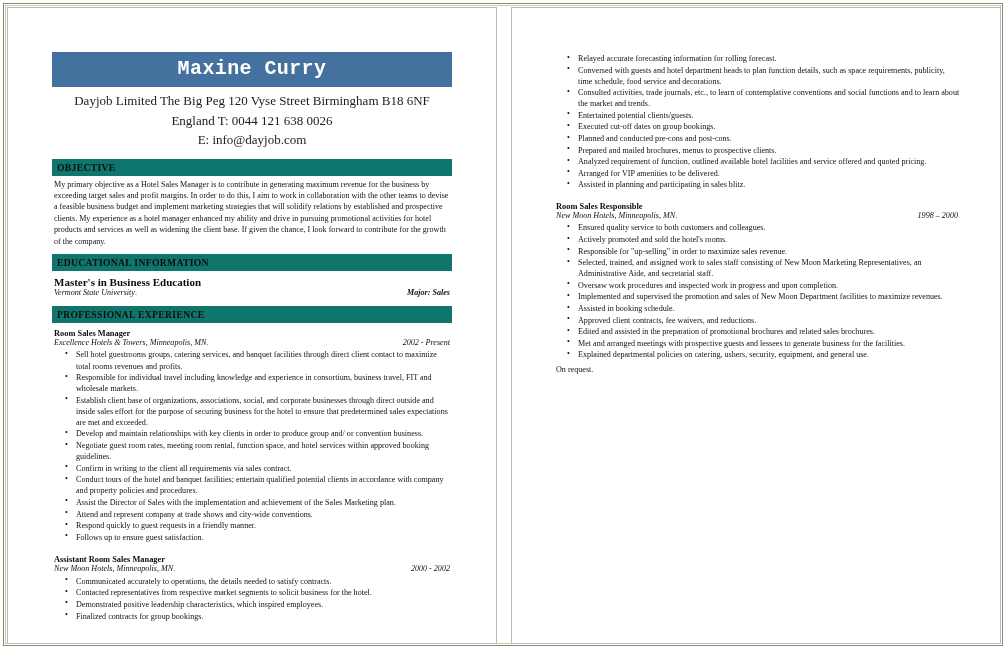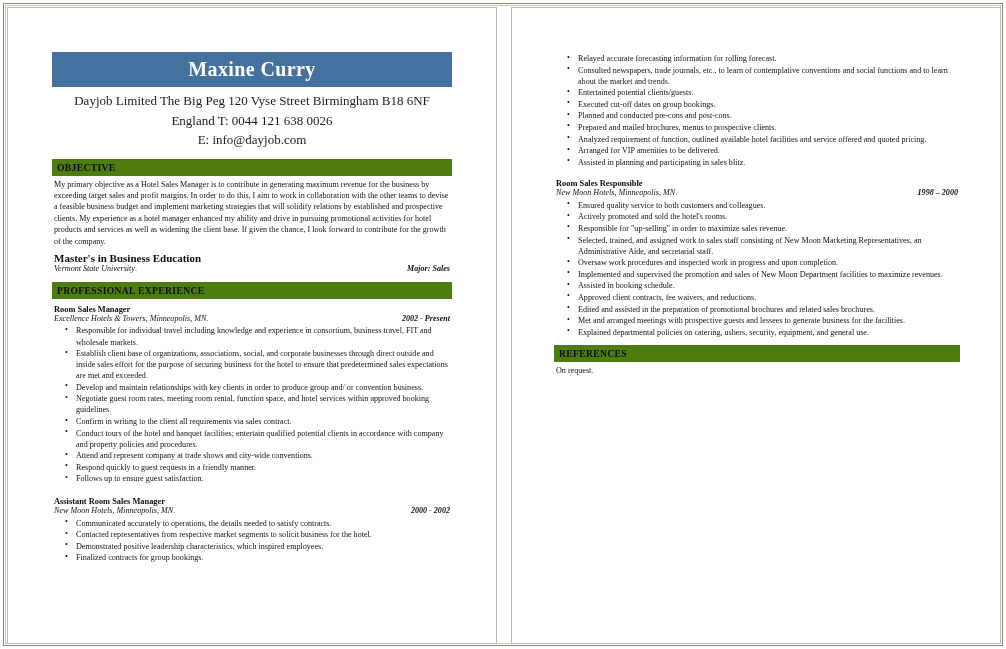"Maxine Curry" .name-banner .name { font-family: Liberation Serif, serif -> Liberation Mono, monospace }
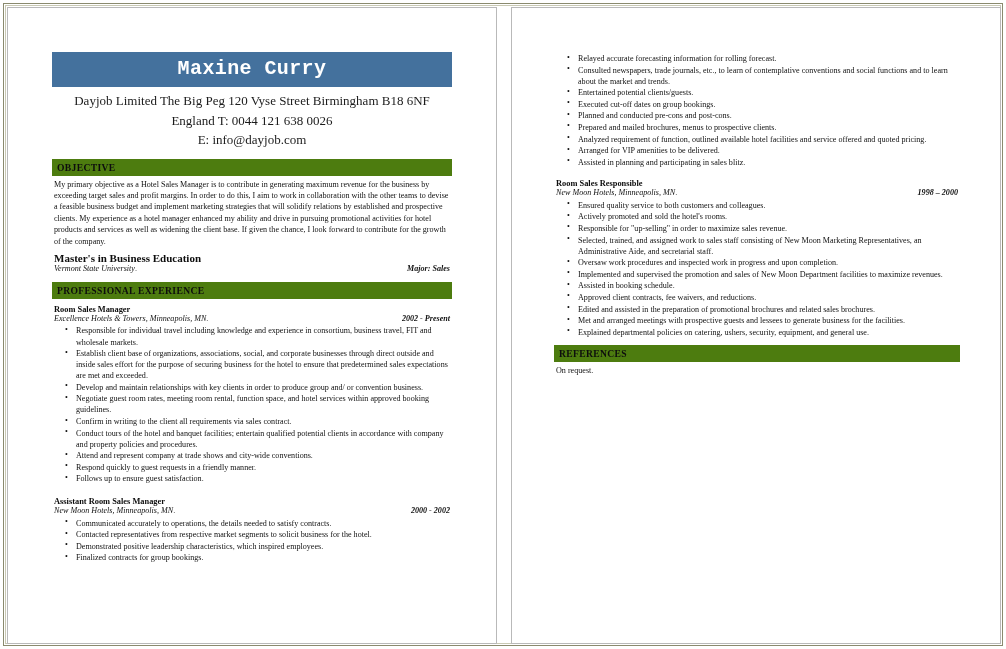"Conversed with guests and hotel" li { html: none -> <li>Conversed with guests and hotel department heads to plan function details, such as space requirements, publicity, time schedule, food service and decorations.</li> }
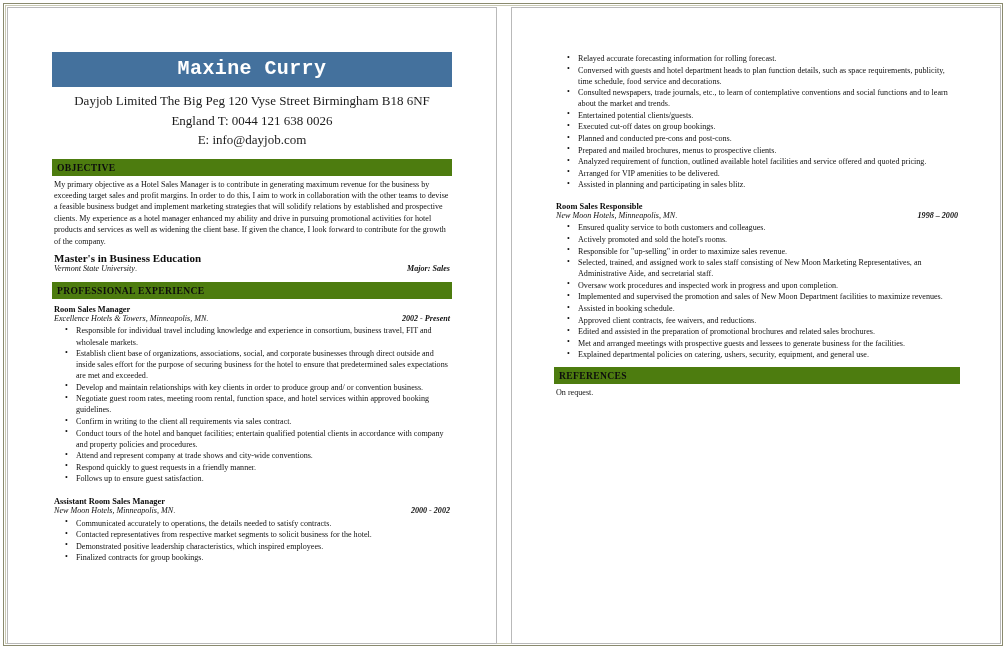"Consulted newspapers, trade journals," li { text: newspapers -> activities }
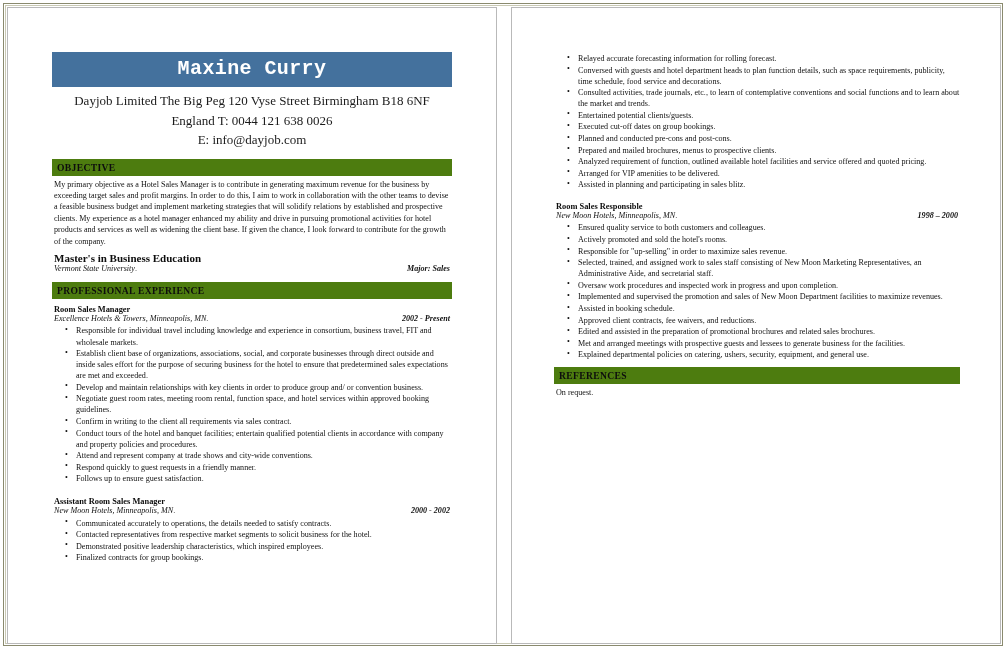"OBJECTIVE" .section-head { background: #4d7c0f -> #0f766e }
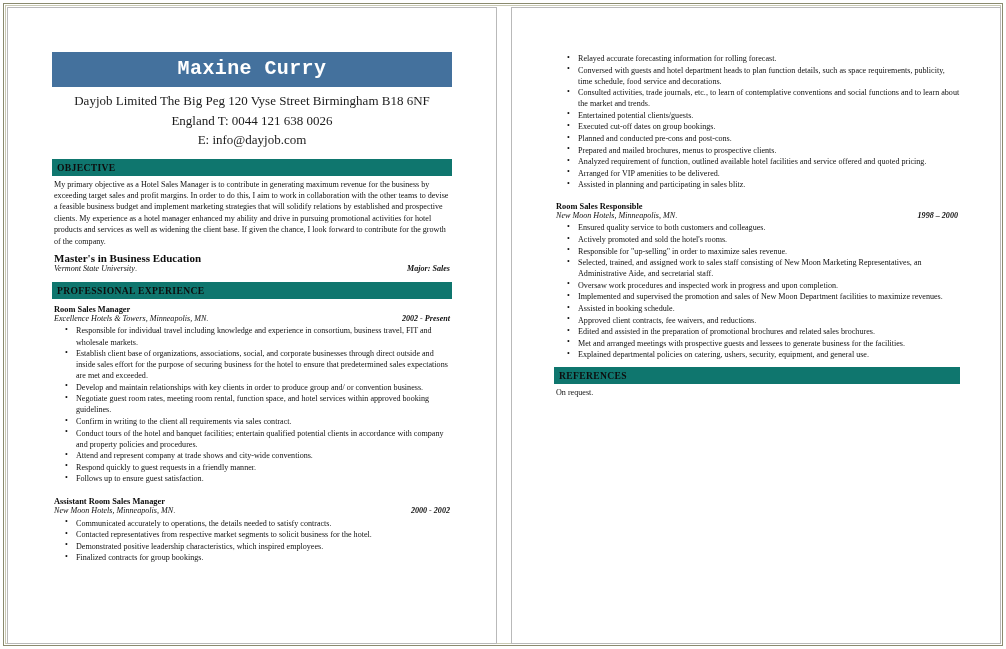"1998 – 2000" .leader-line .lead-right { font-weight: bold -> normal }
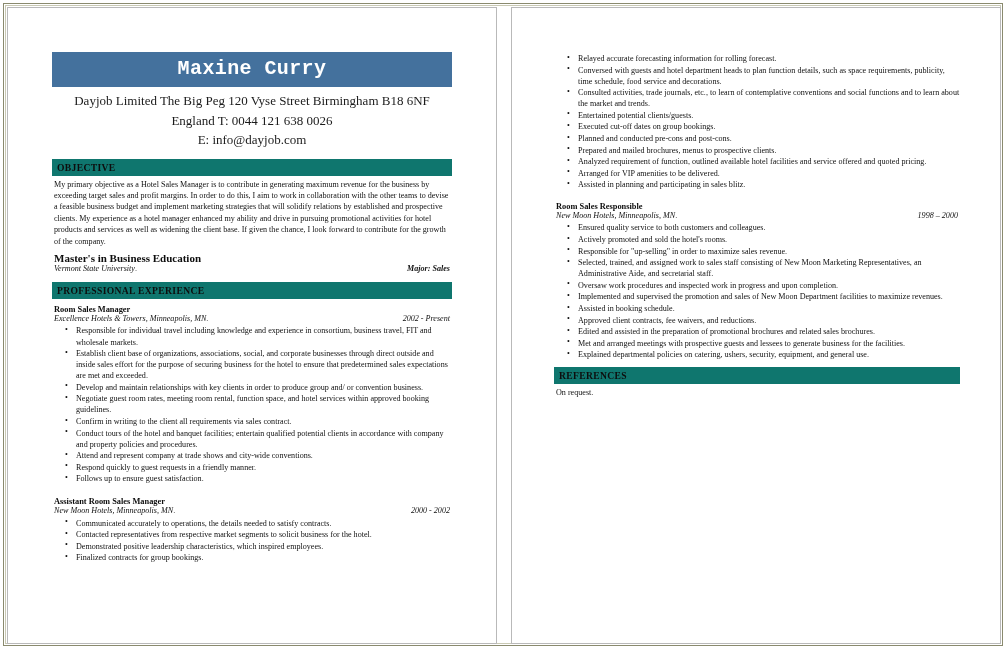"EDUCATIONAL INFORMATION" div.section-head { html: none -> <div>EDUCATIONAL INFORMATION</div> }
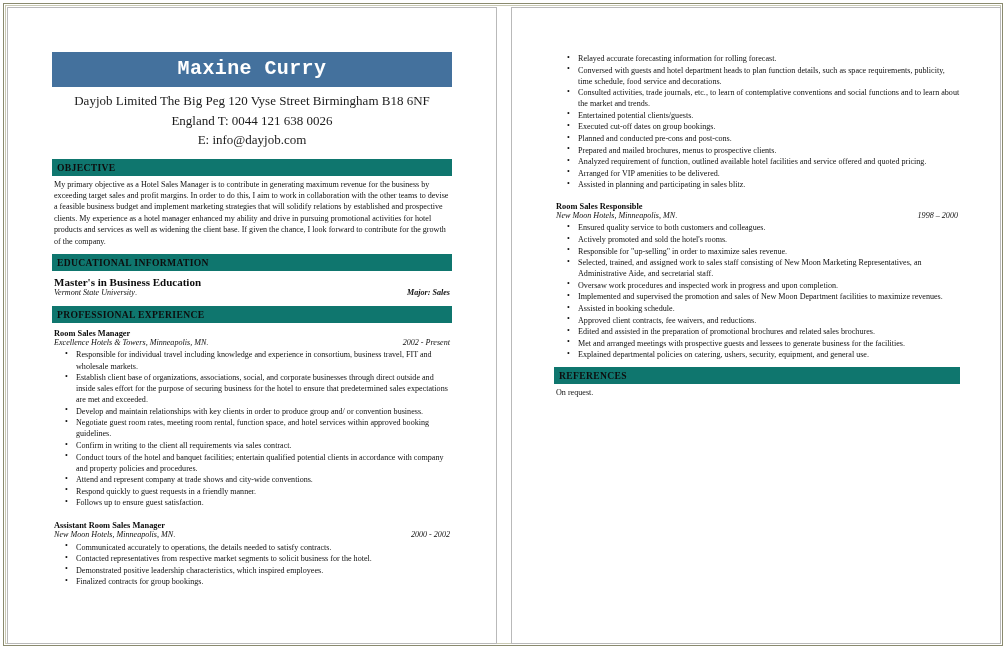"Sell hotel guestrooms groups, catering" li { html: none -> <li>Sell hotel guestrooms groups, catering services, and banquet facilities through direct client contact to maximize total rooms revenues and profits.</li> }
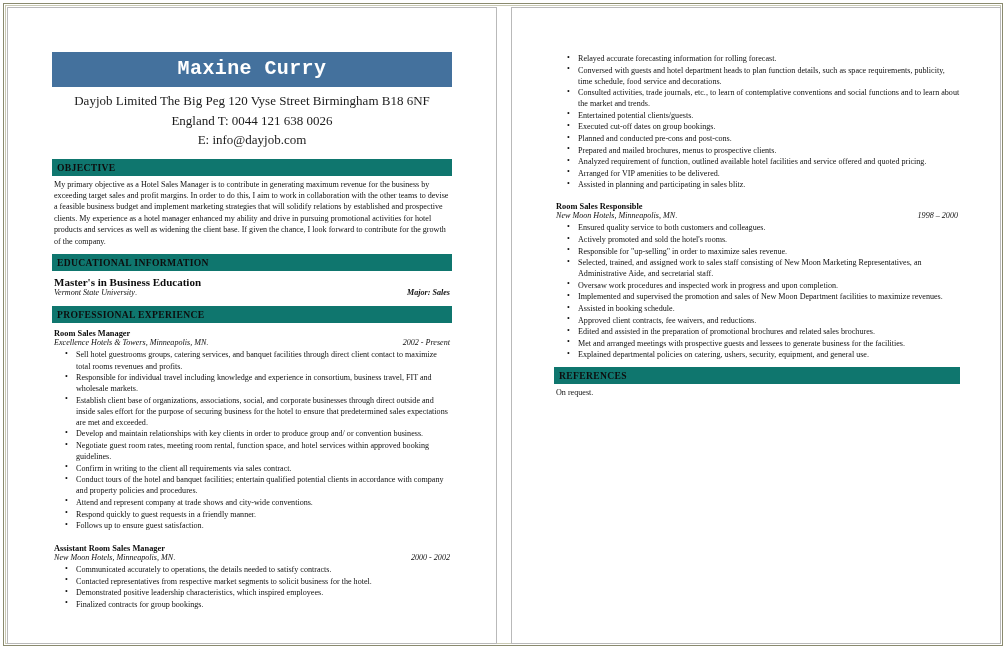"REFERENCES" div.section-head { html: <div>REFERENCES</div> -> none }
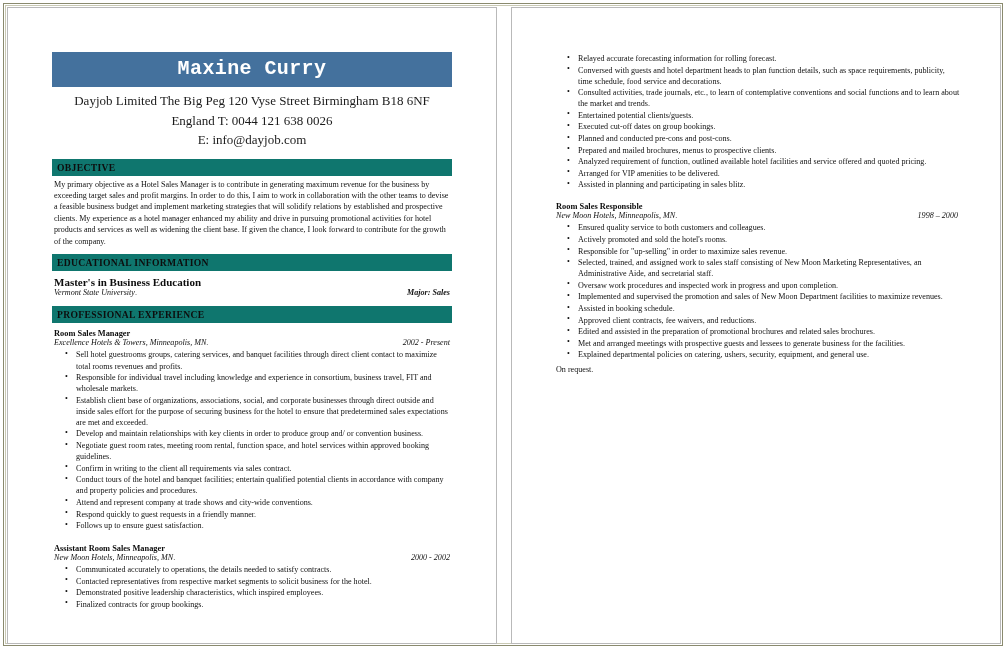"Assist the Director of Sales" li { html: none -> <li>Assist the Director of Sales with the implementation and achievement of the Sales Marketing plan.</li> }
